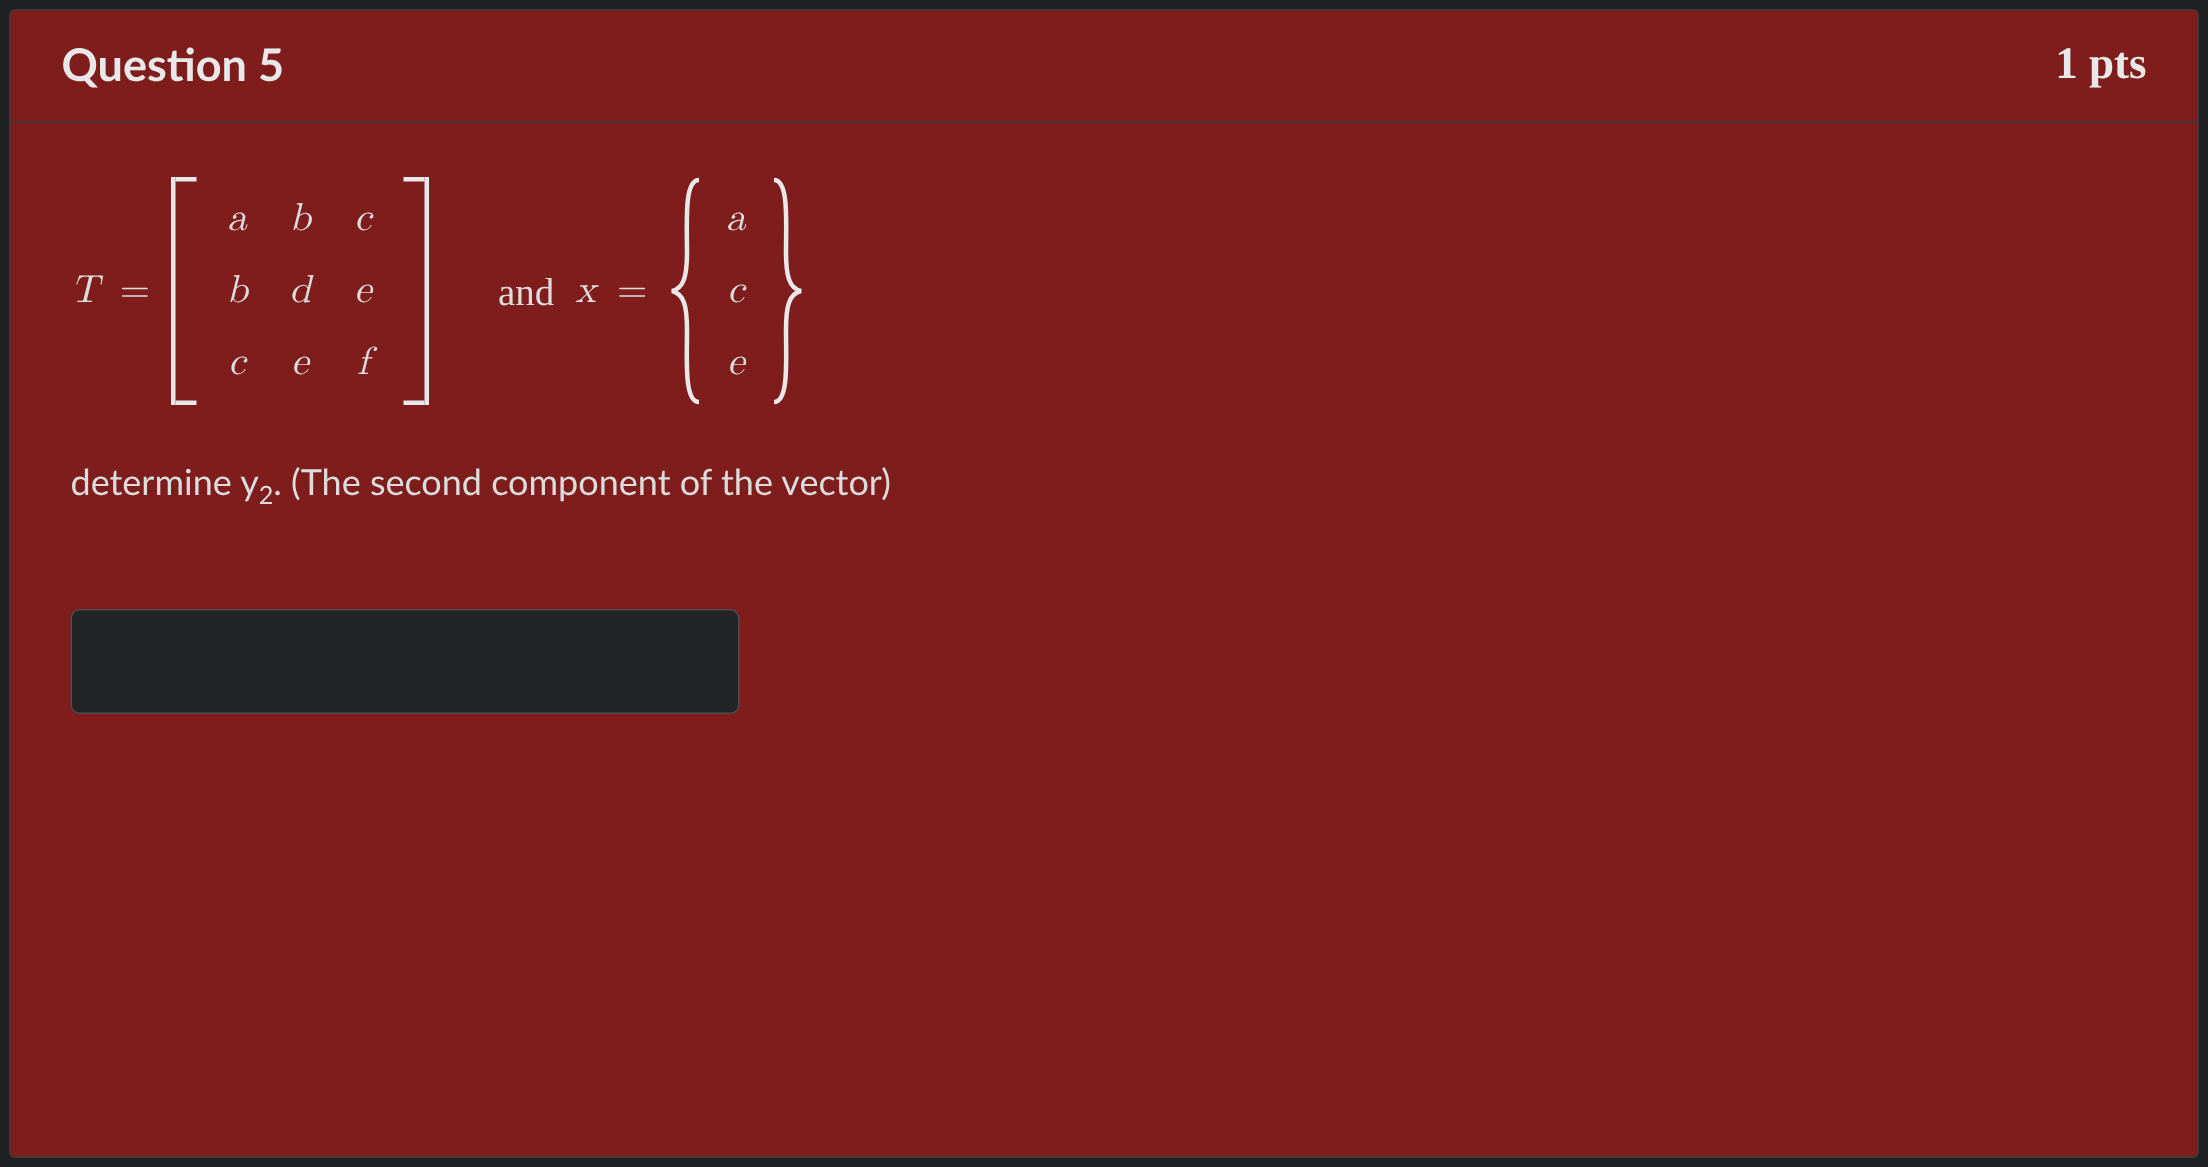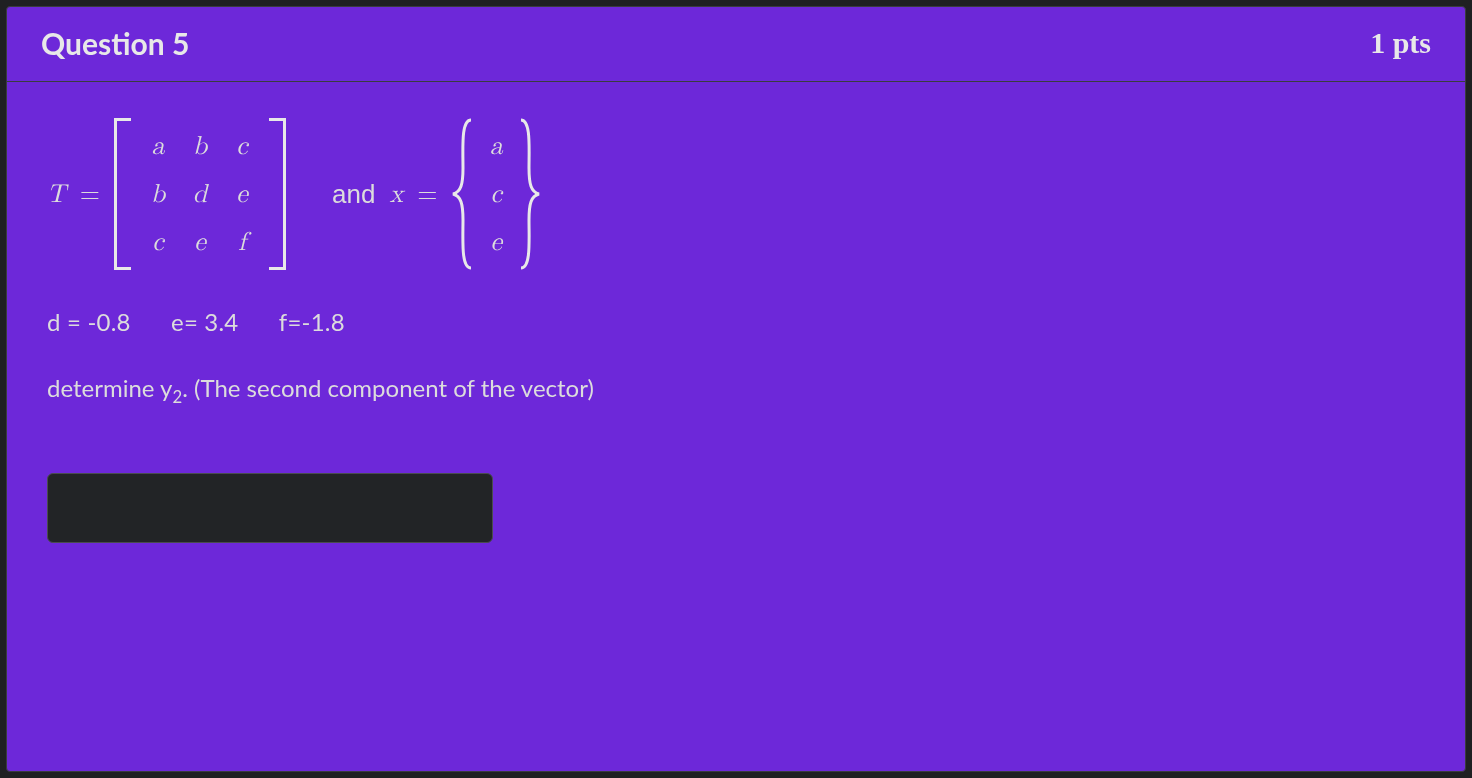"Question 5" .question-card { background: #6d28d9 -> #7f1d1d }
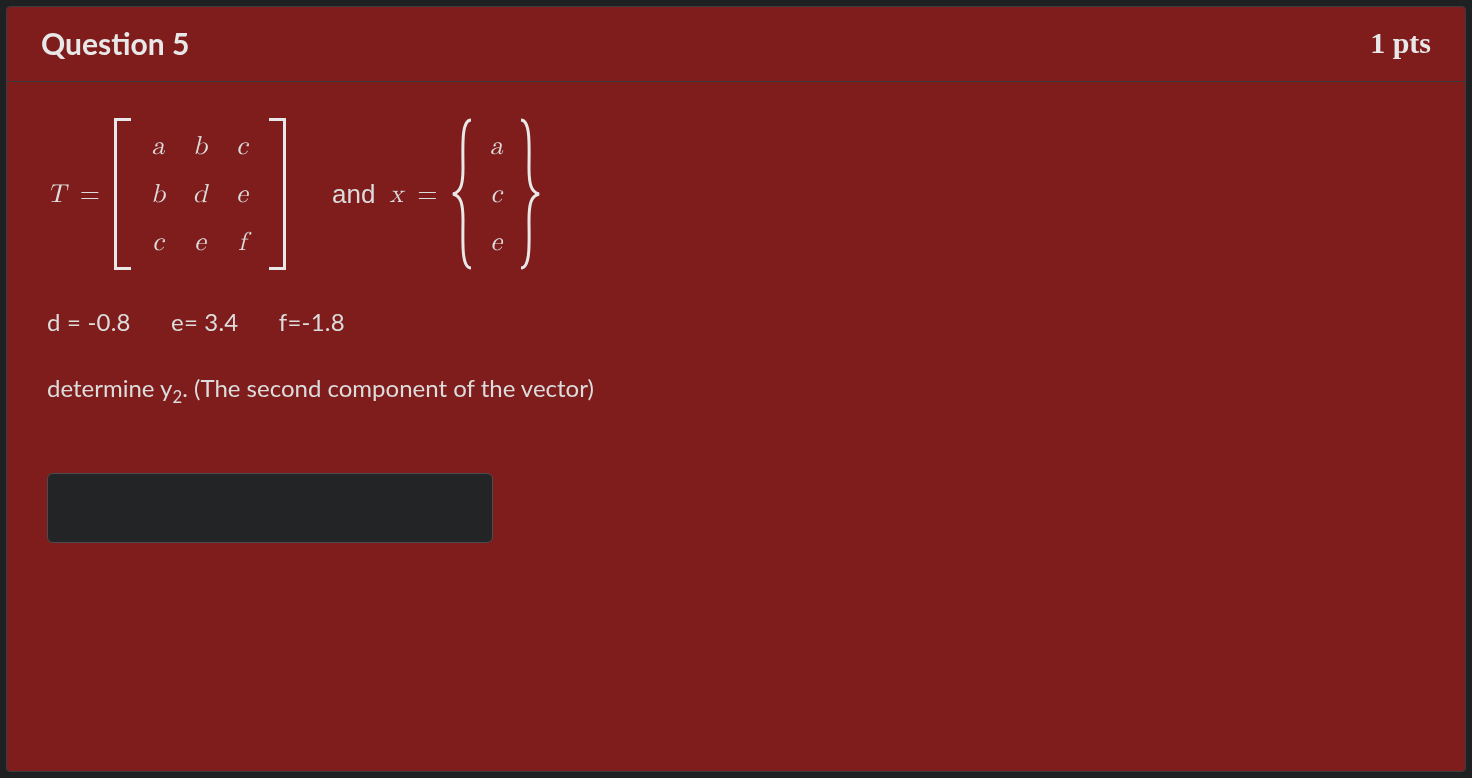"and" span.upright { font-family: Liberation Sans, sans-serif -> Liberation Serif, serif }
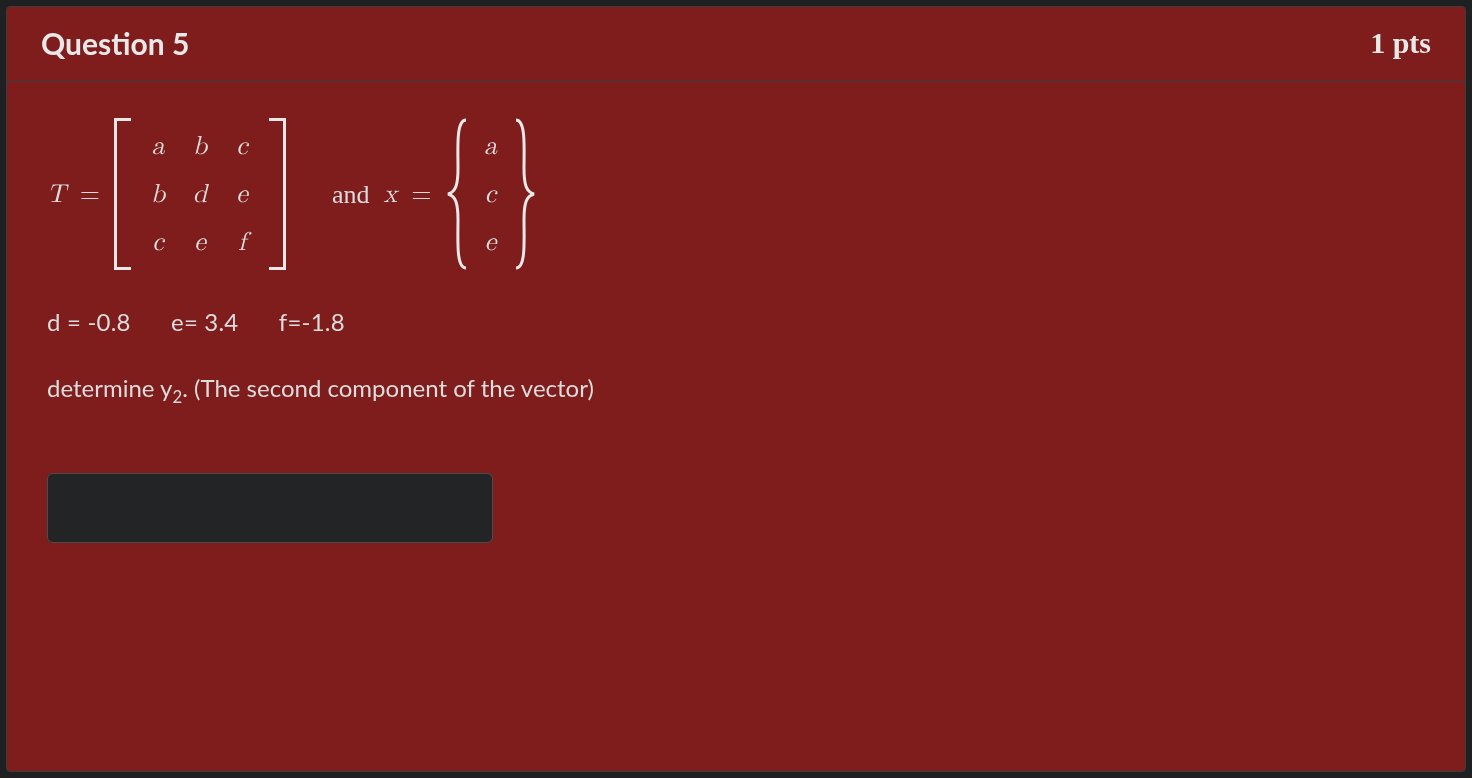"d = -0.8 e= 3.4" div.values-row { html: <div> <span>d = -0.8</span> <span>e= 3.4</span> <span>f=-1.8</span> </div> -> none }
